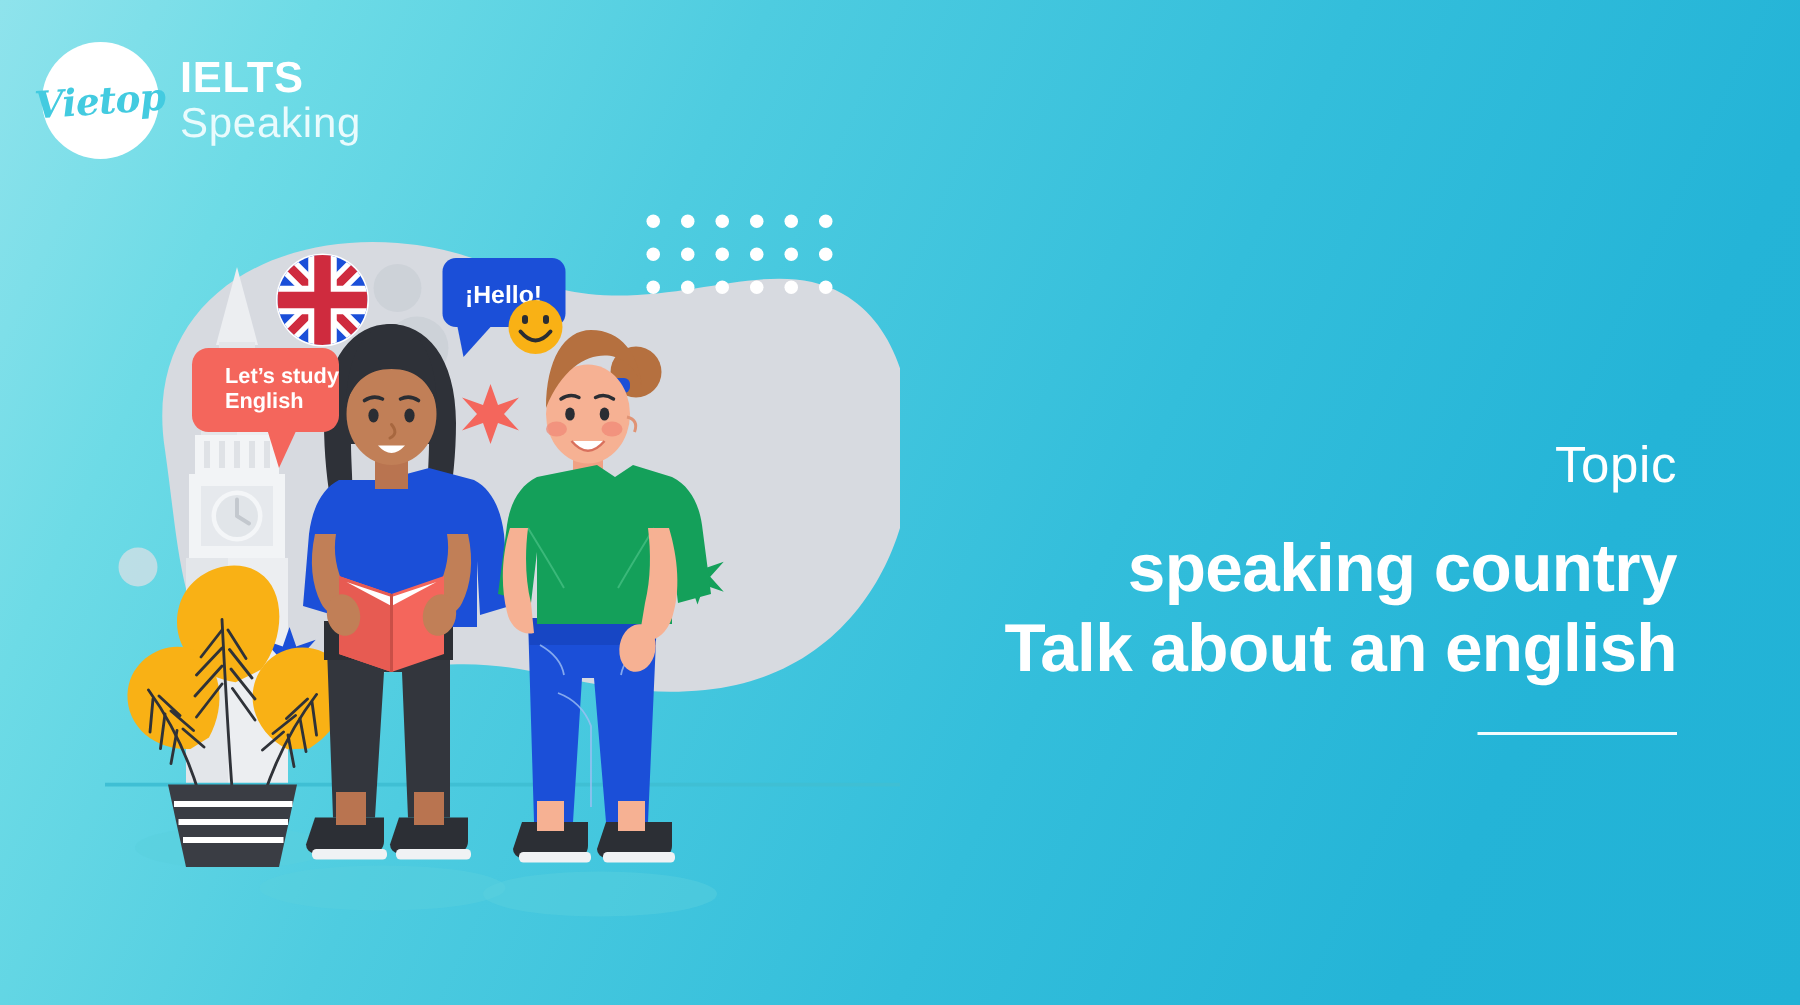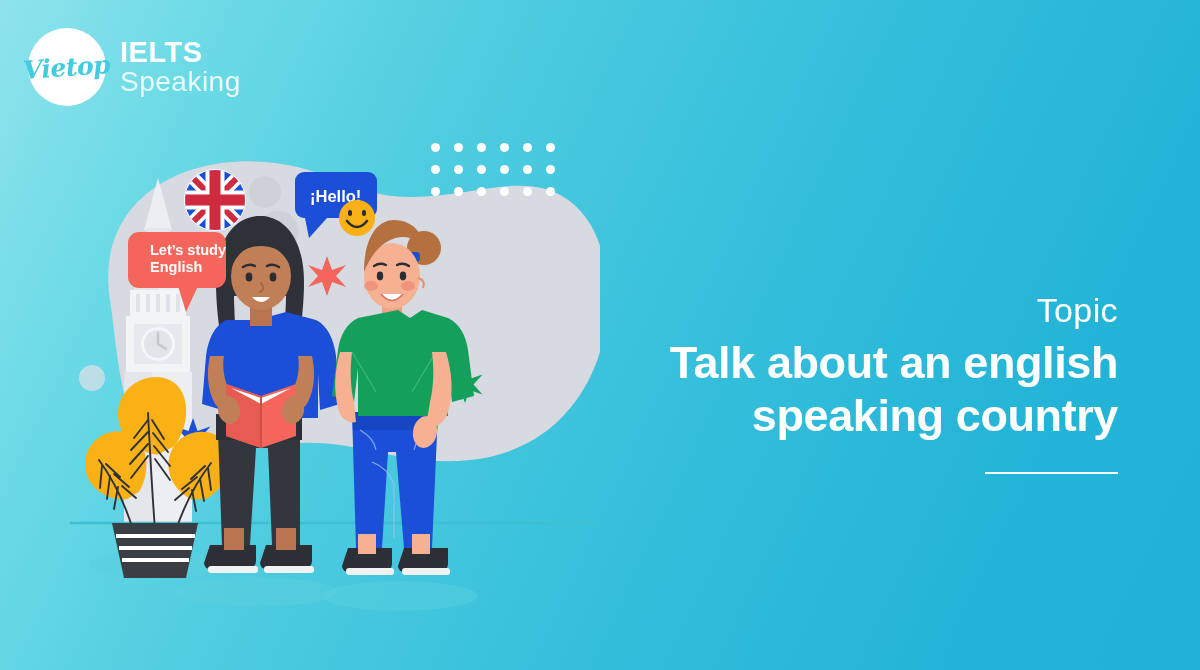"Topic" #topic-label { margin-bottom: 8px -> 24px }
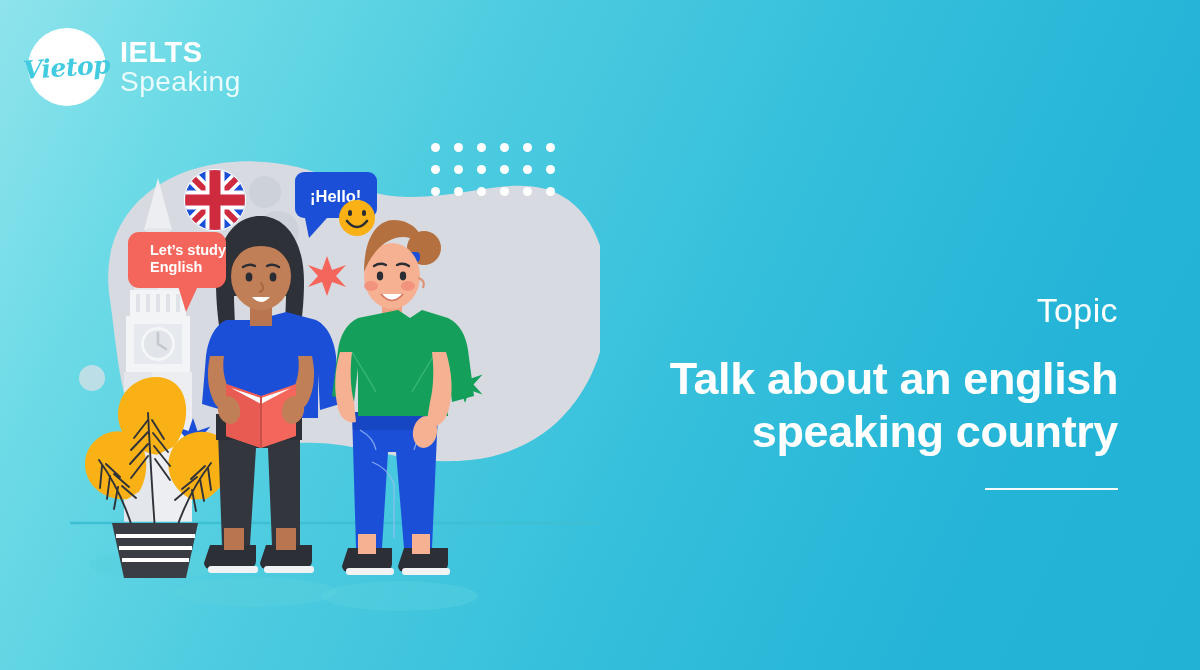"Talk about an english" div { order: before "speaking country" -> after "speaking country" }
